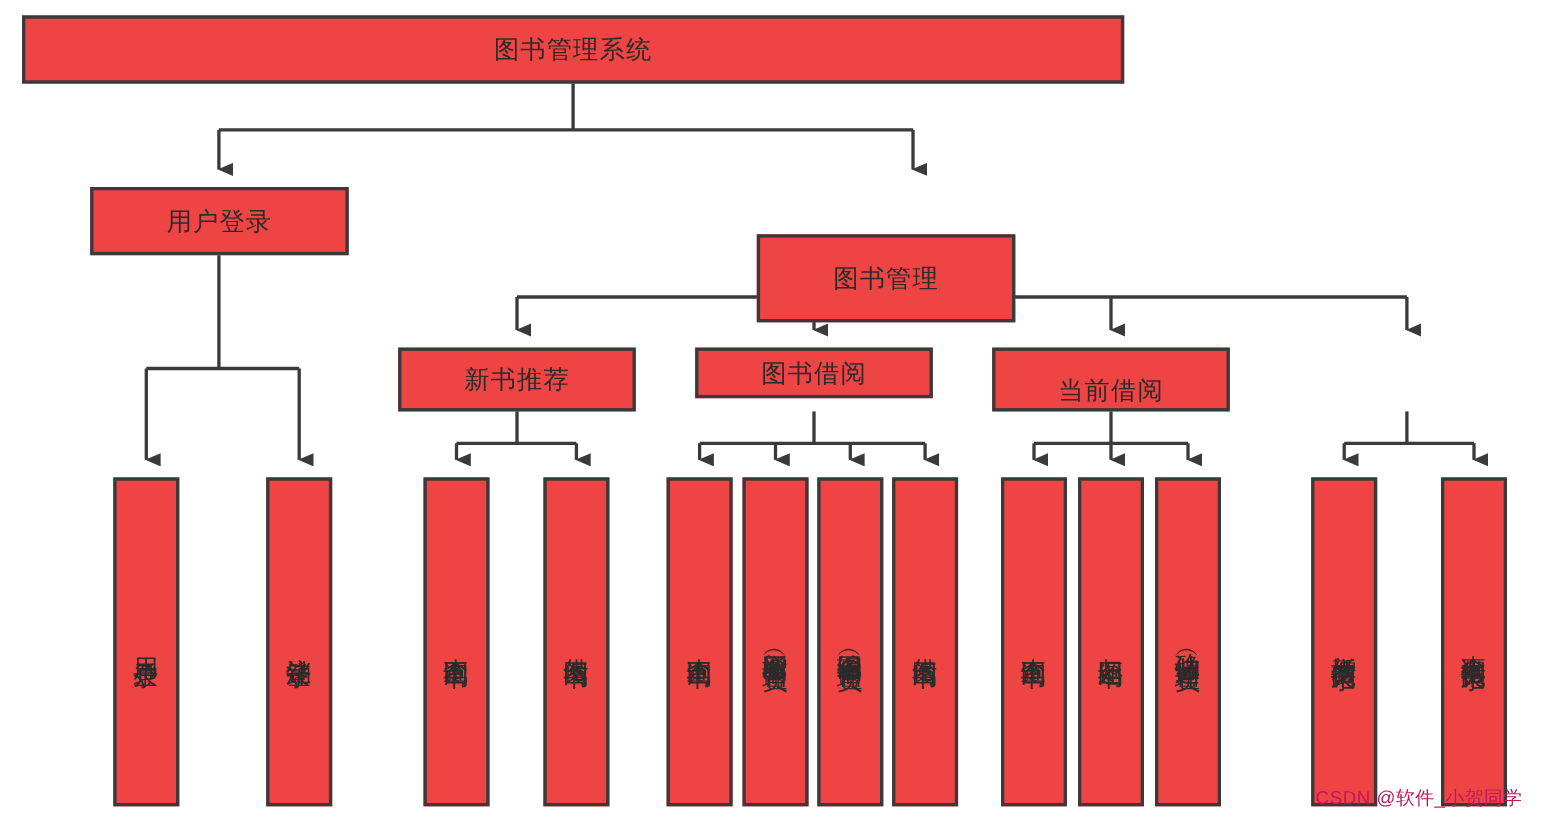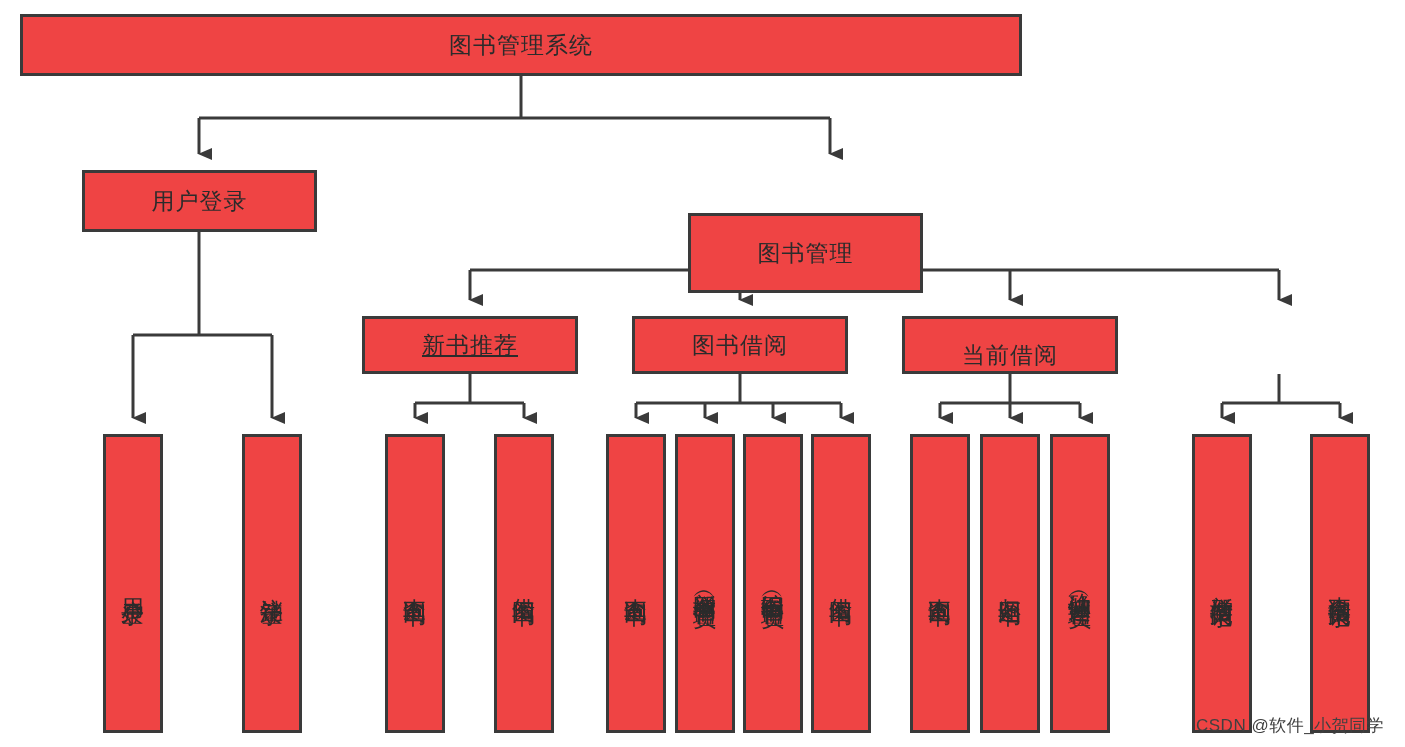"新书推荐" div.node { text-decoration: underline -> none }
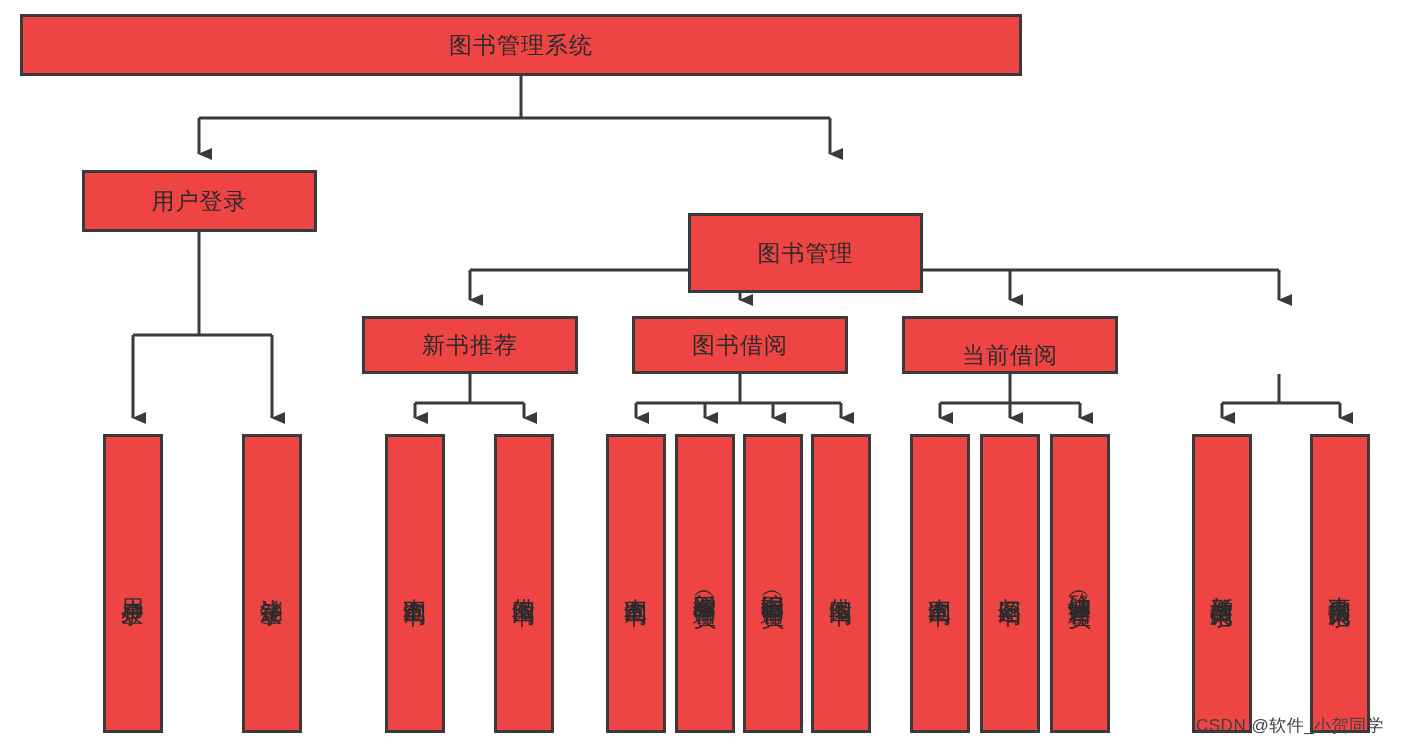"图书借阅" div.node { height: 58px -> 46px }
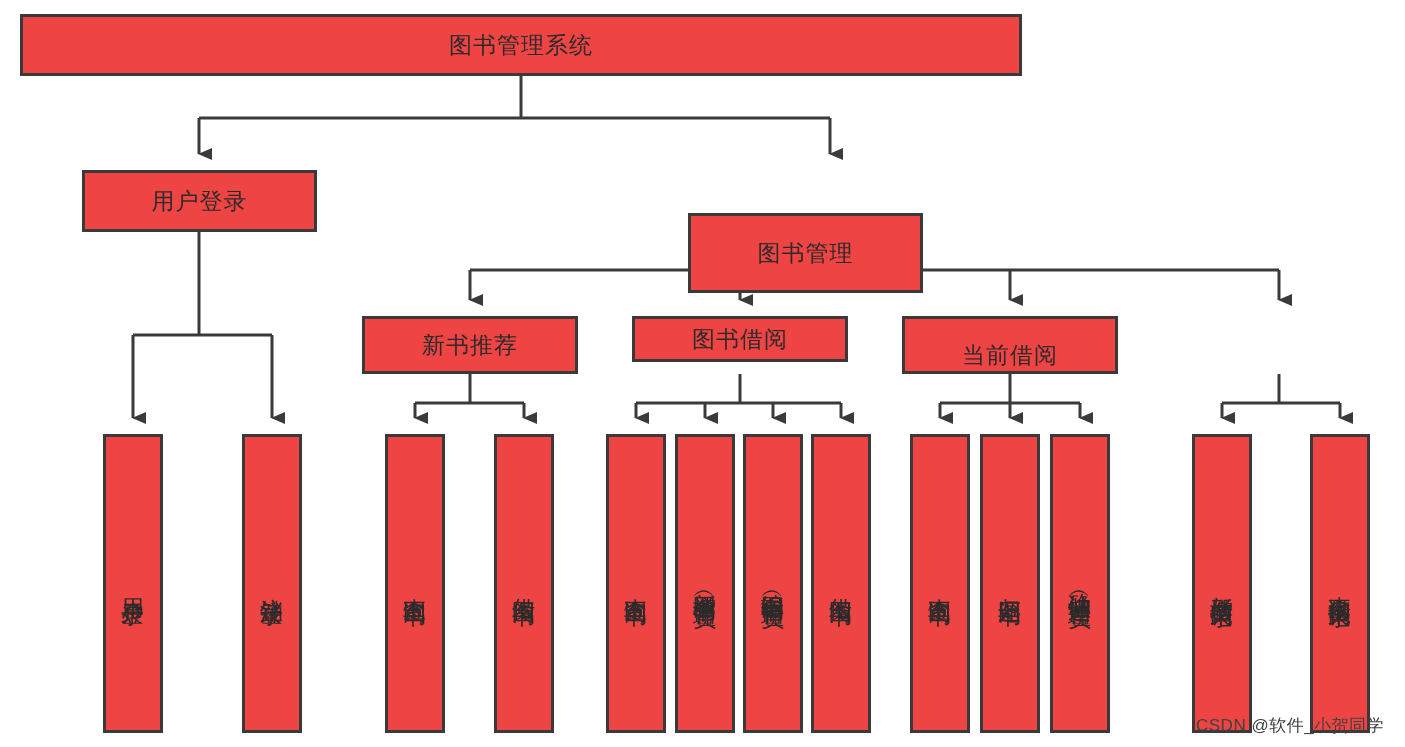"CSDN @软件_小贺同学" .watermark { color: #404040 -> #be185d }
